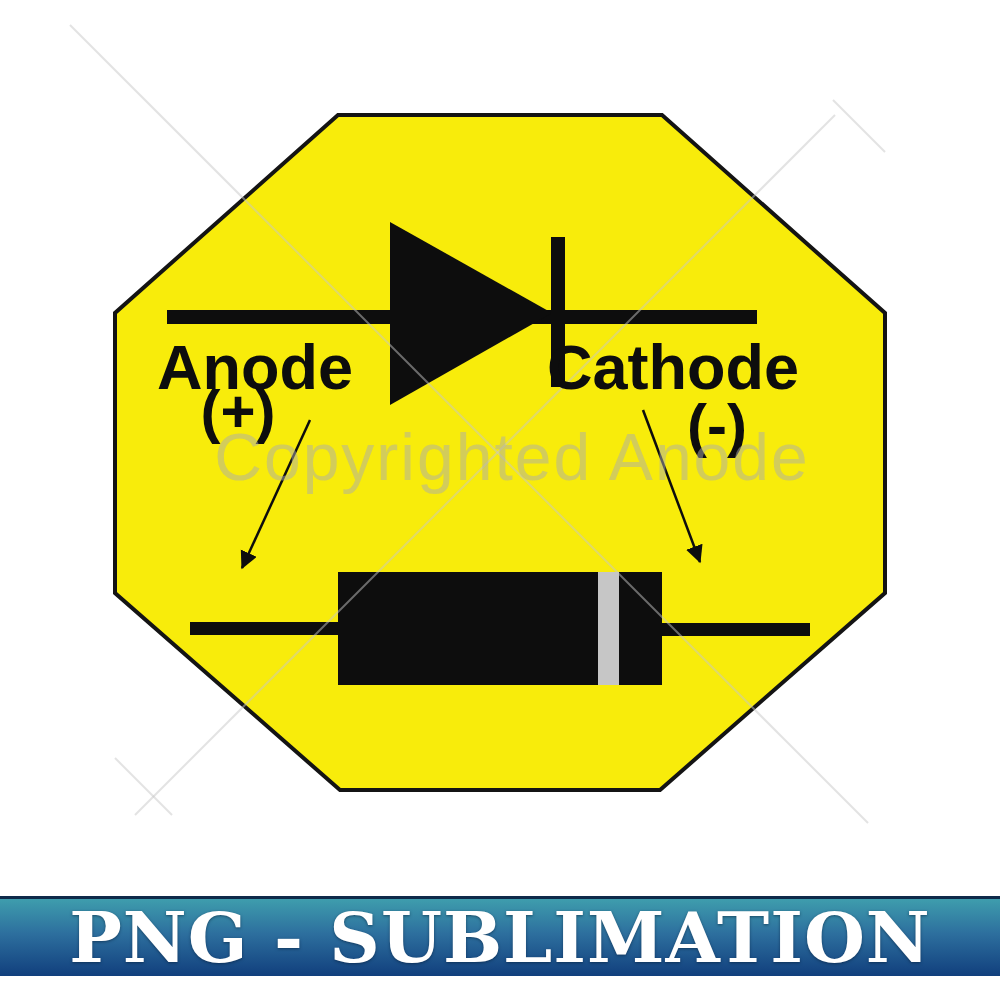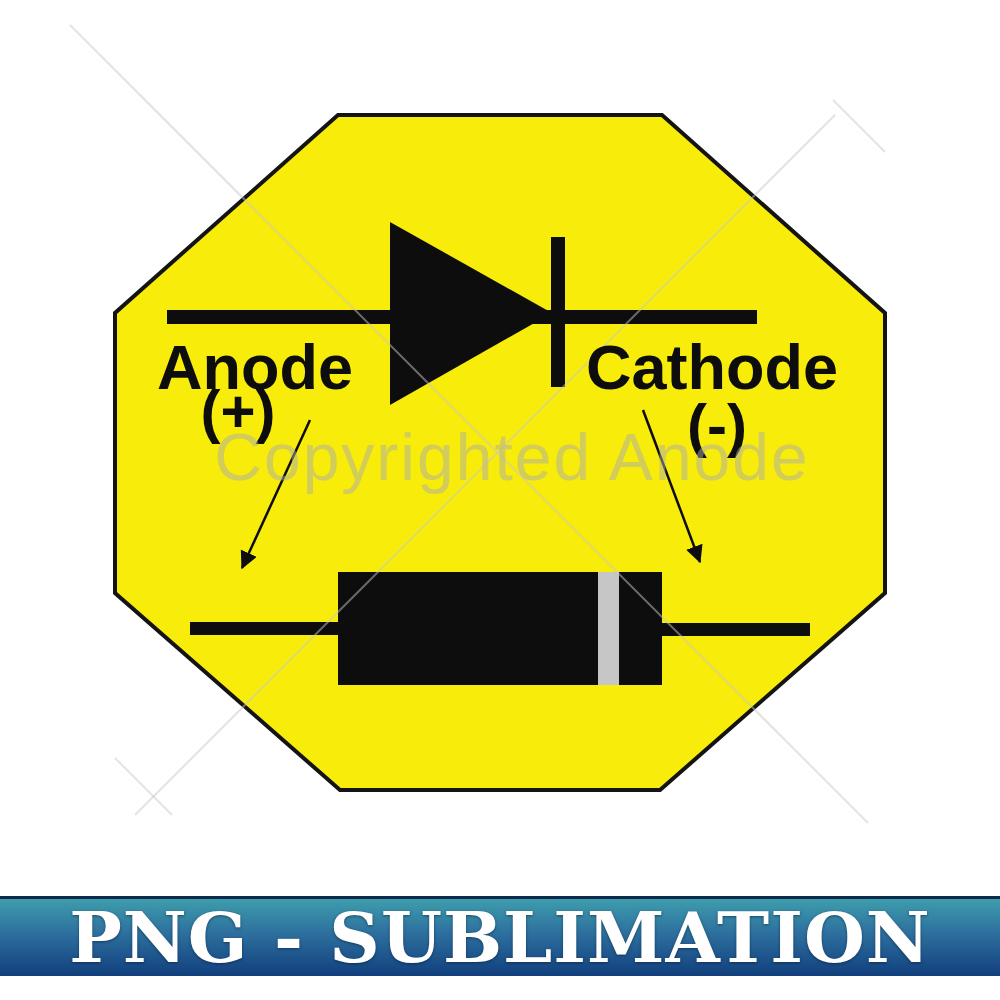"Cathode" div.label { left: 712px -> 673px }
